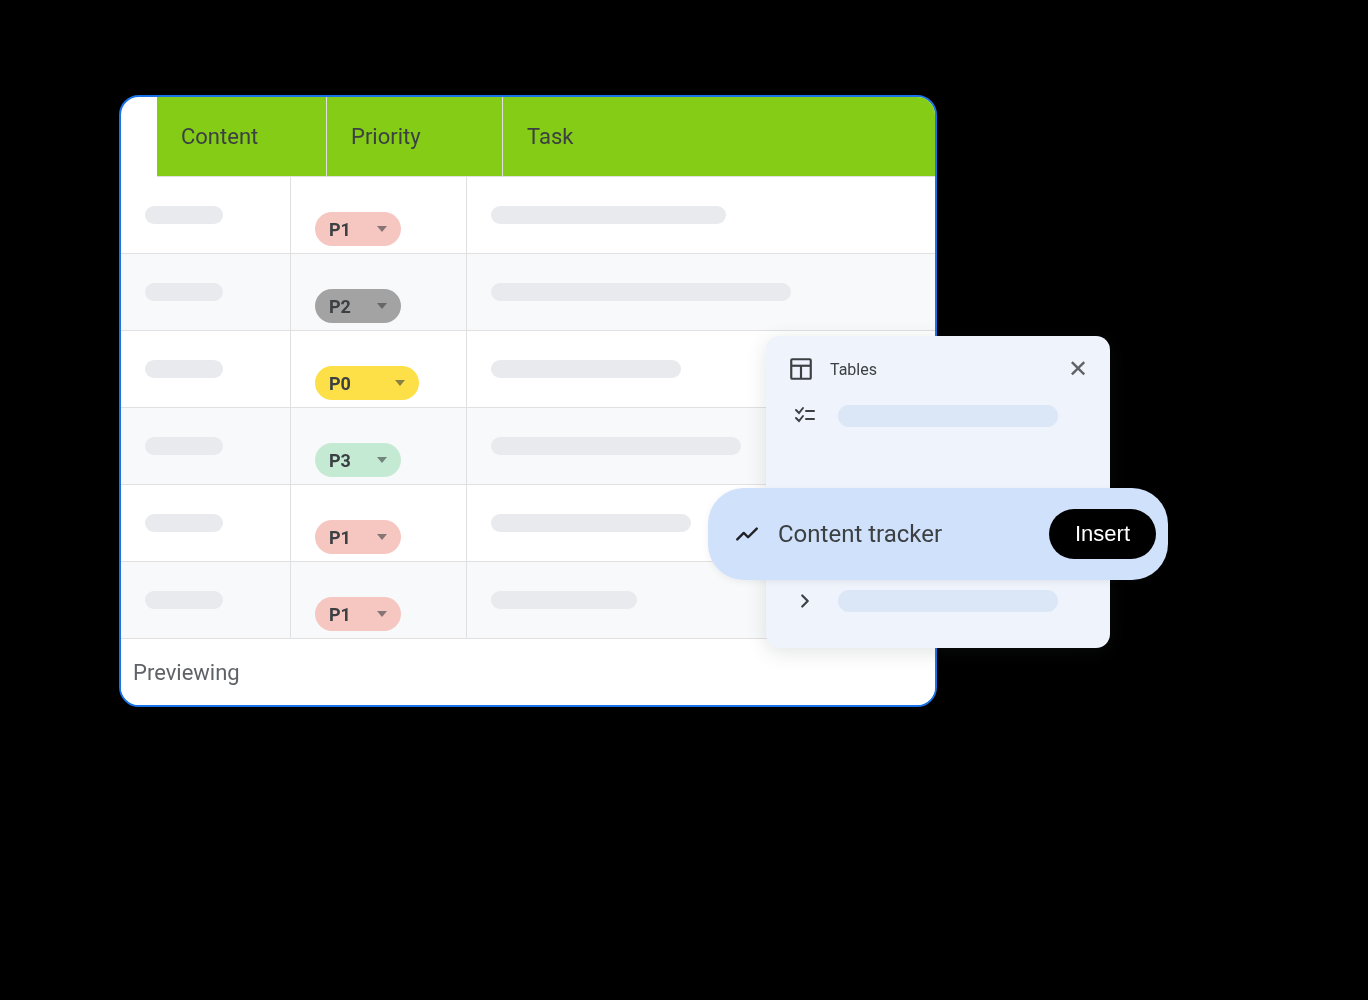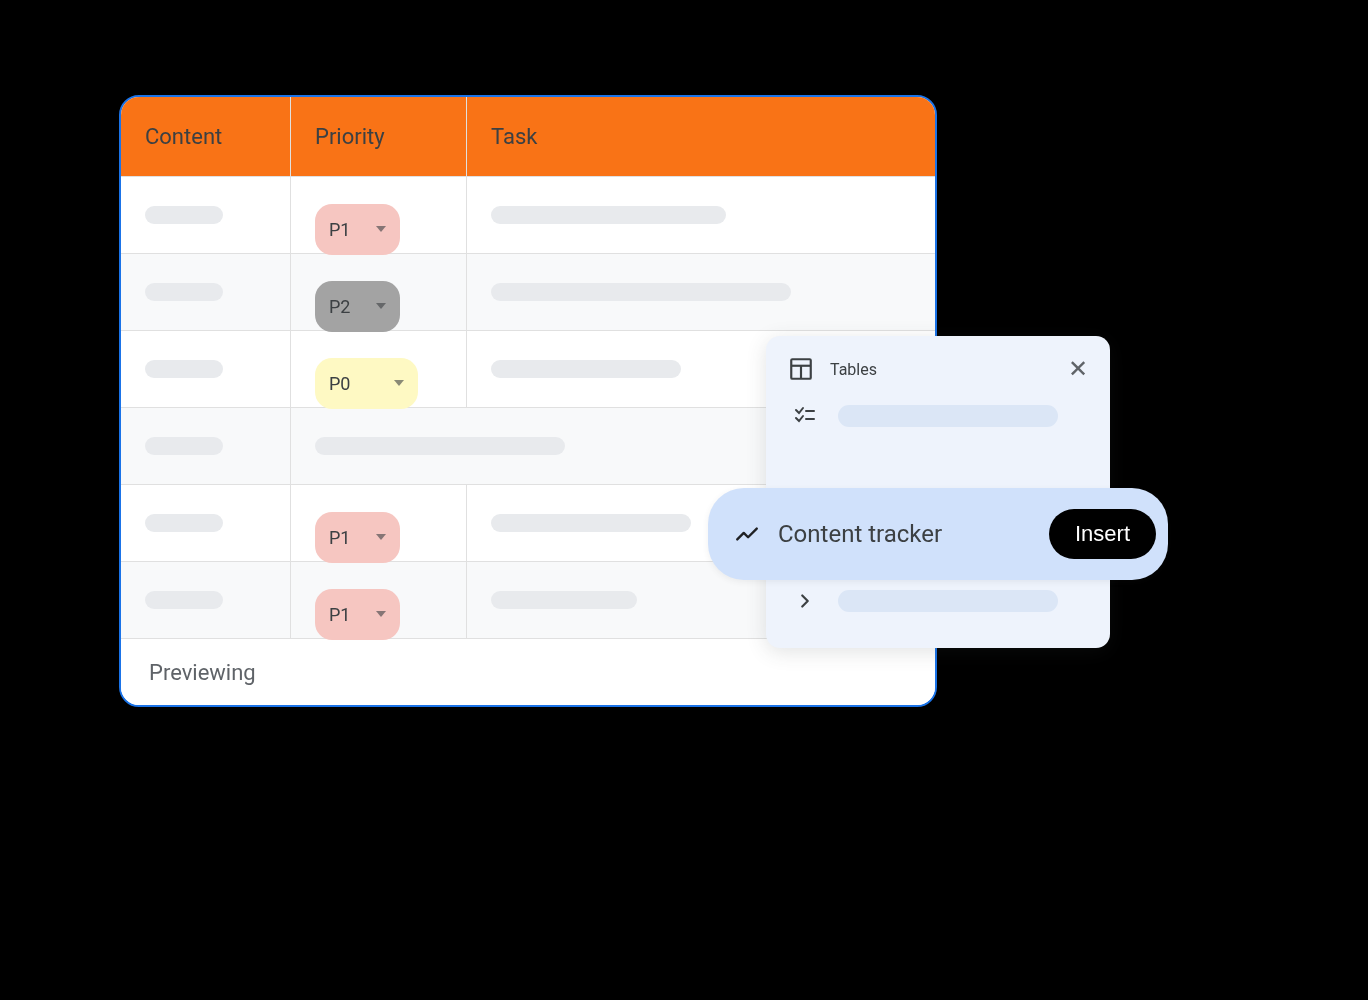"Content" .thead { background: #f97316 -> #84cc16; margin-left: none -> 36px }
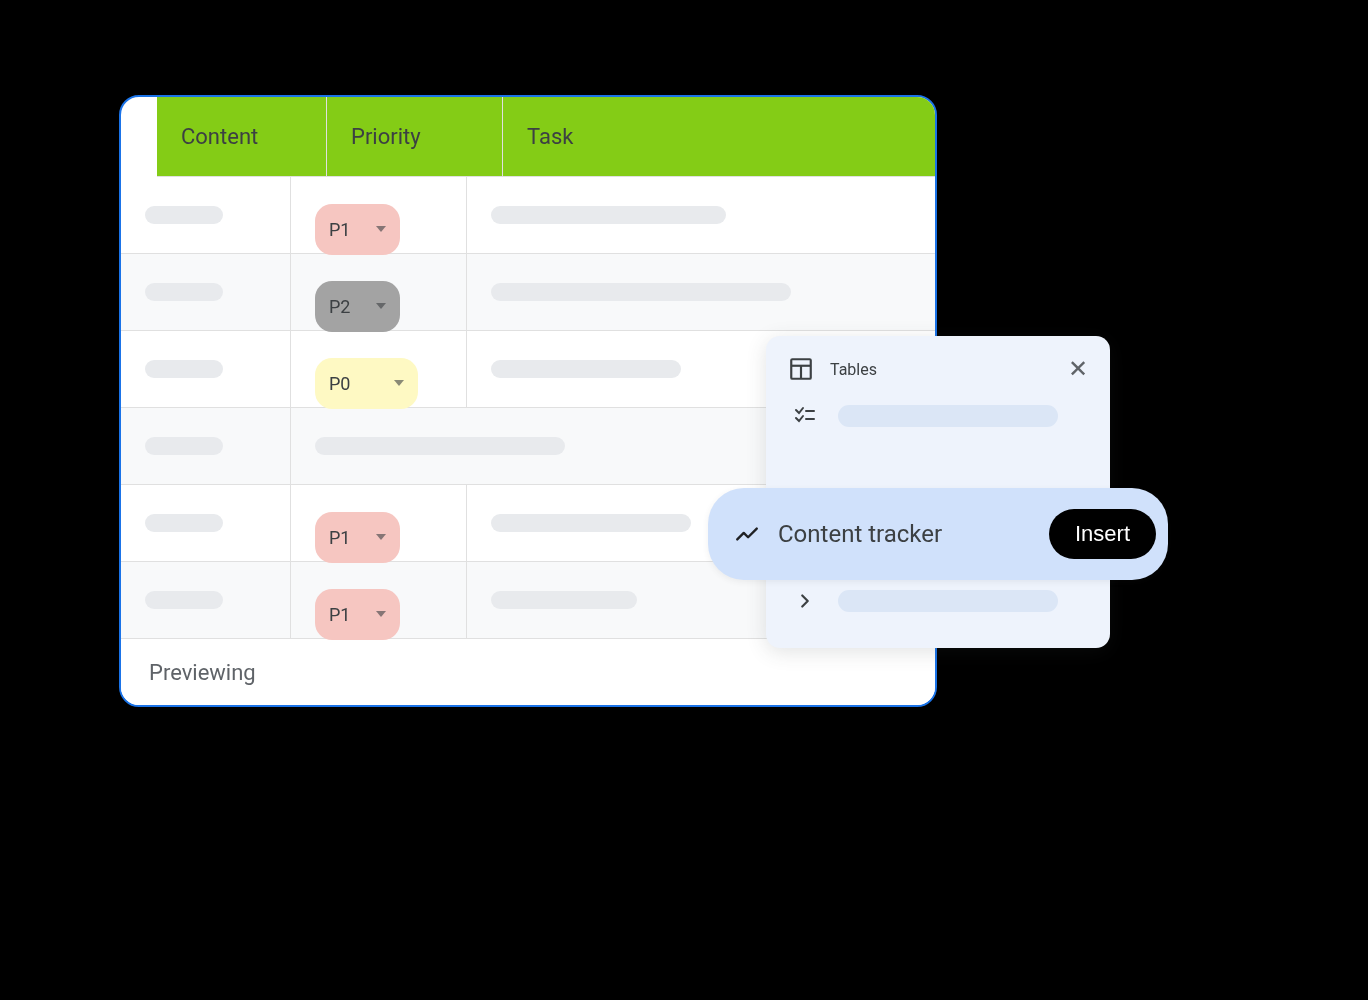"P1" .chip { font-weight: 400 -> 700; height: 51px -> 34px }
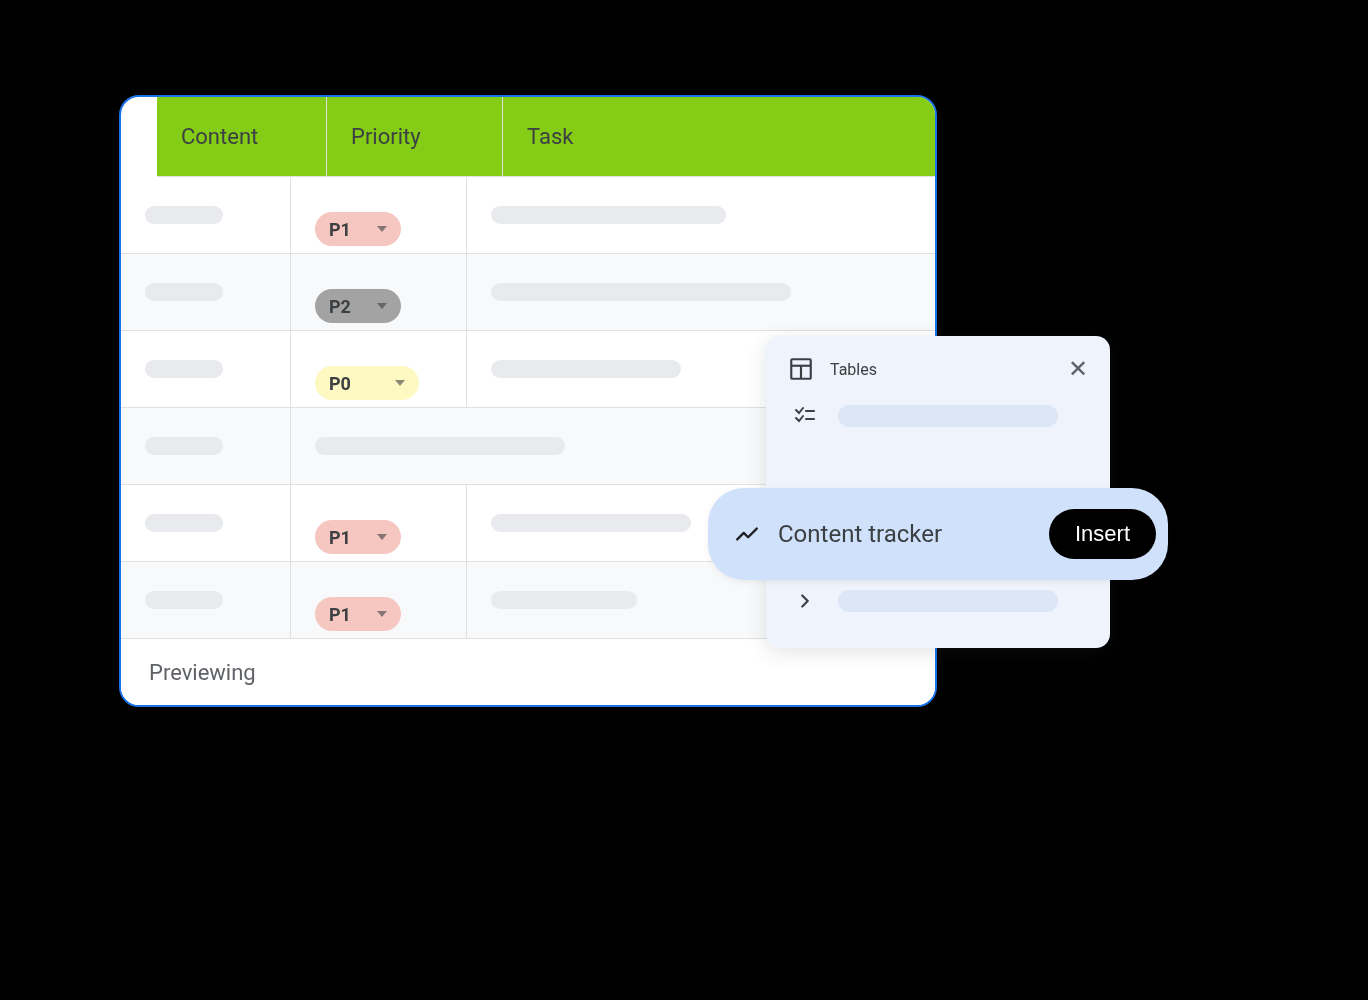"P0" .chip-p0 { background: #fef9c3 -> #fde047 }
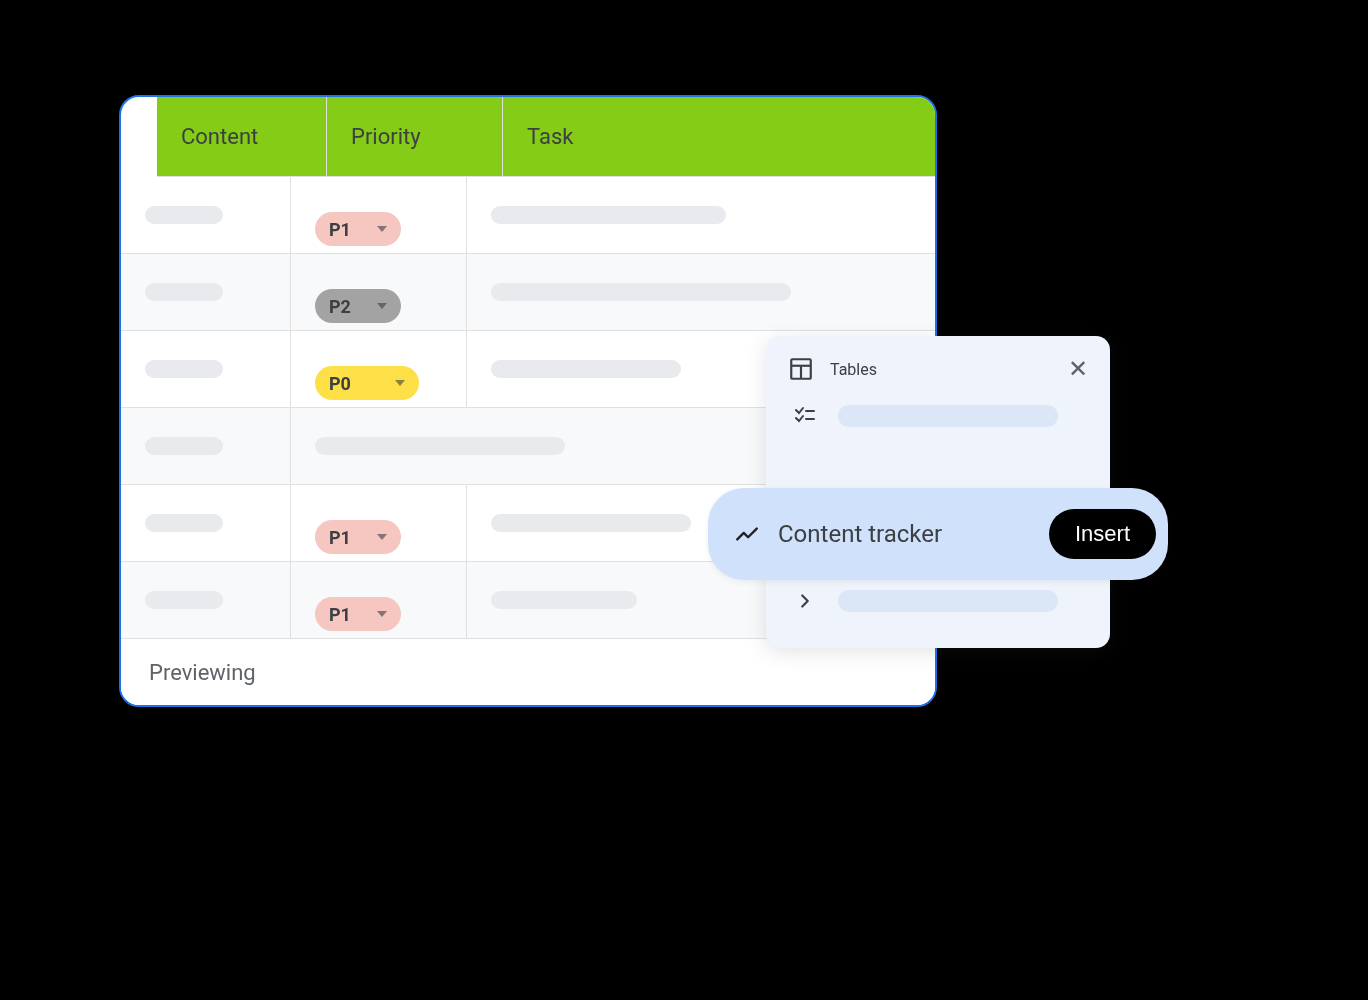"P3" div.td { html: none -> <div> <div> <span>P3</span> <span></span> </div> </div> }
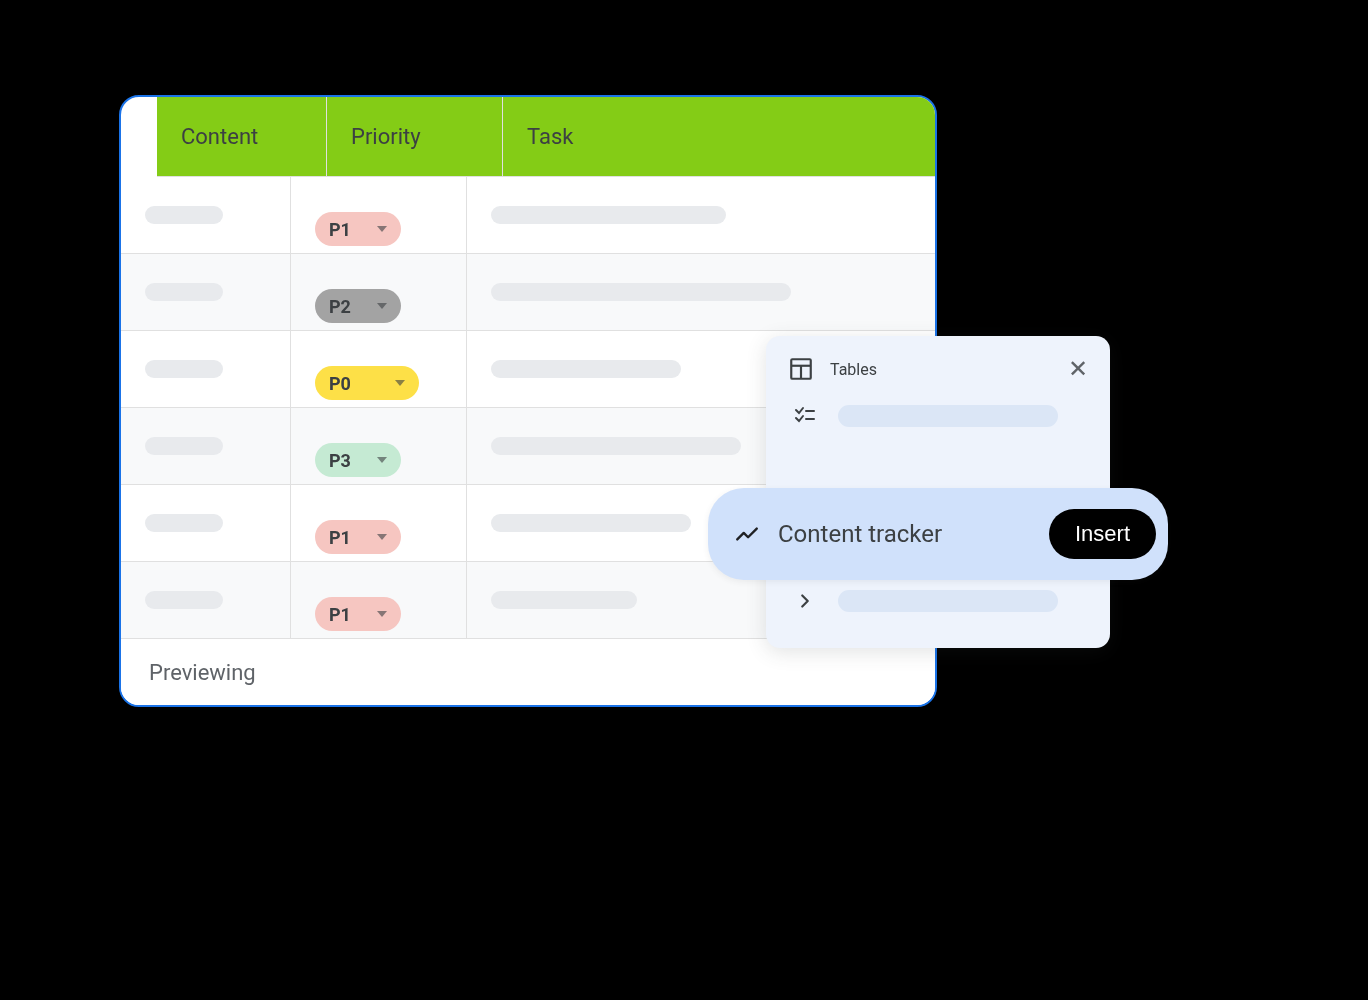"Previewing" .footer { padding-left: 28px -> 12px }
